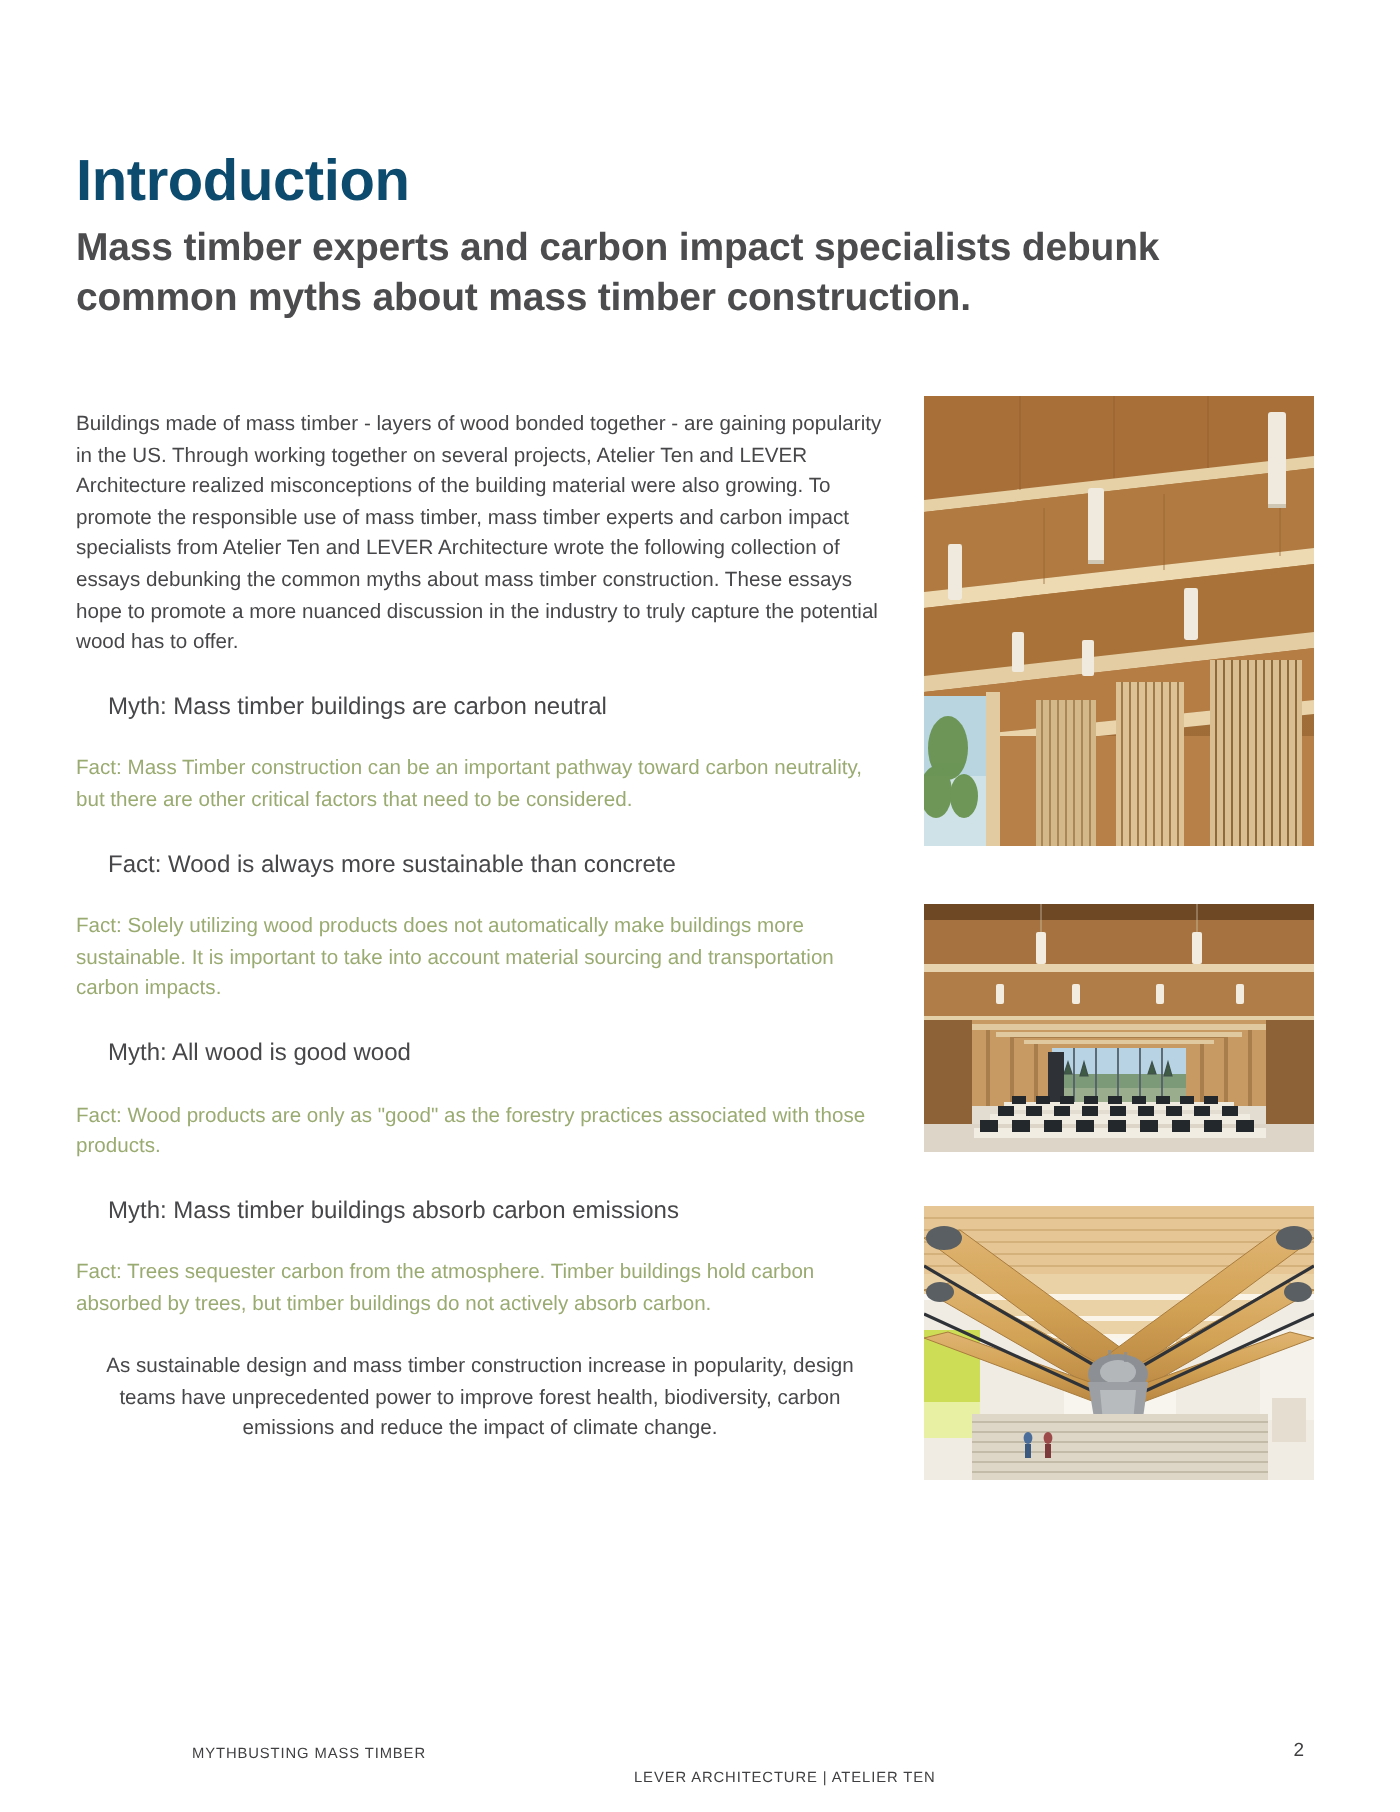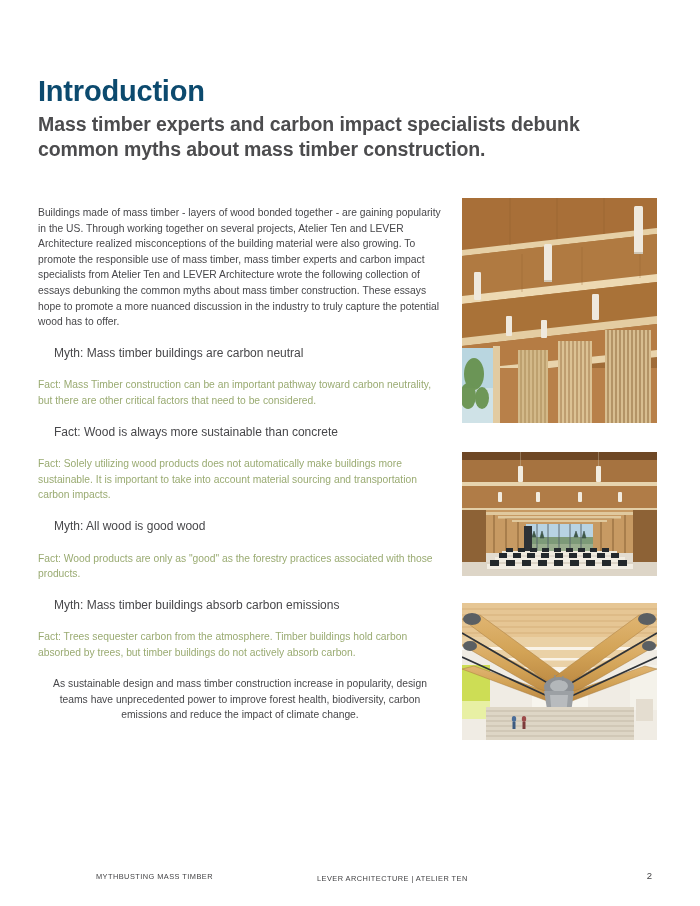"LEVER ARCHITECTURE | ATELIER TEN" .footer-center { top: 2px -> 12px }
